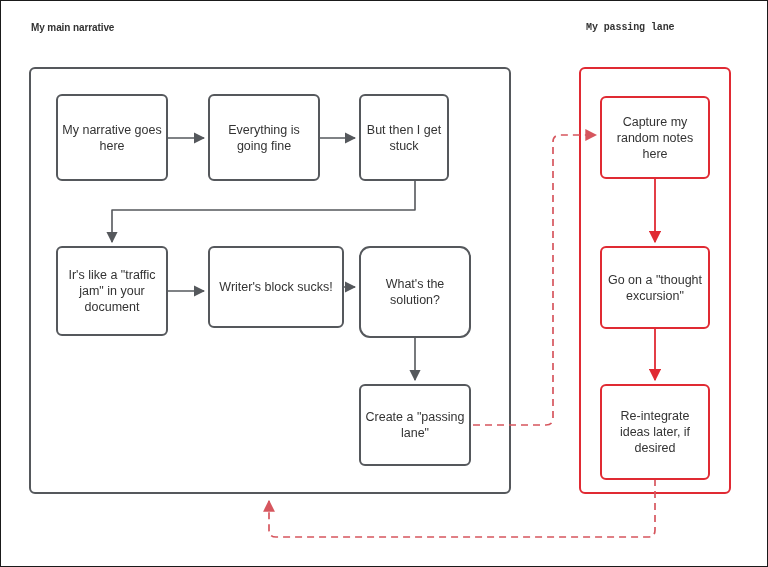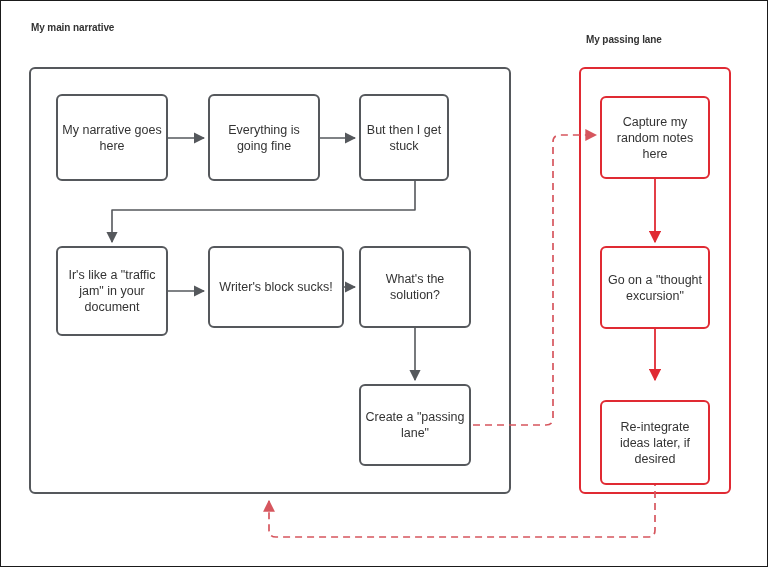"My passing lane" #title-passing { font-family: none -> Liberation Mono, monospace; top: 33px -> 21px }
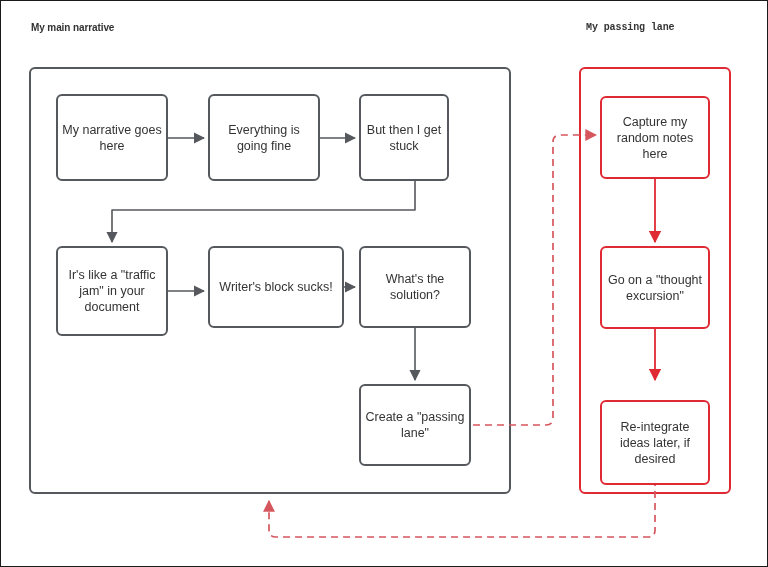"What's the solution?" #node-solution { border-radius: none -> 11px; height: 82px -> 92px }
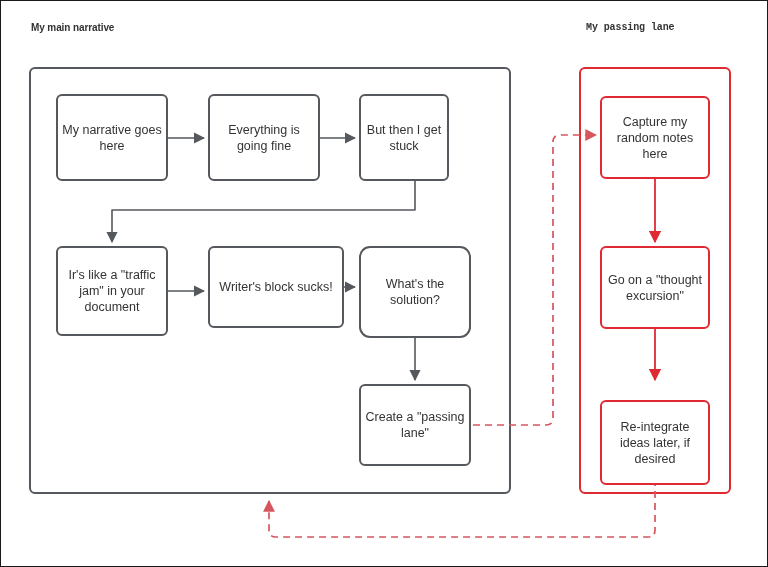"Re-integrate ideas later, if desired" #node-reintegrate { height: 85px -> 96px; margin-top: 16px -> none }
